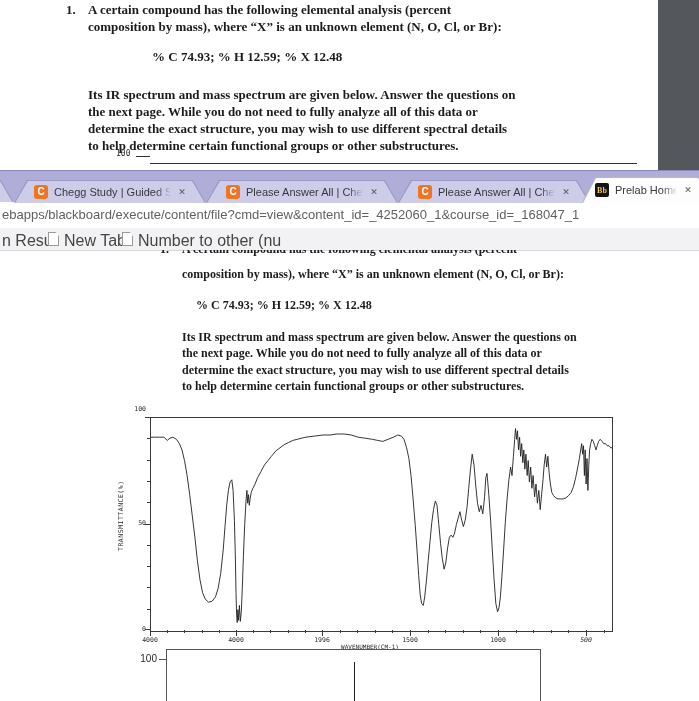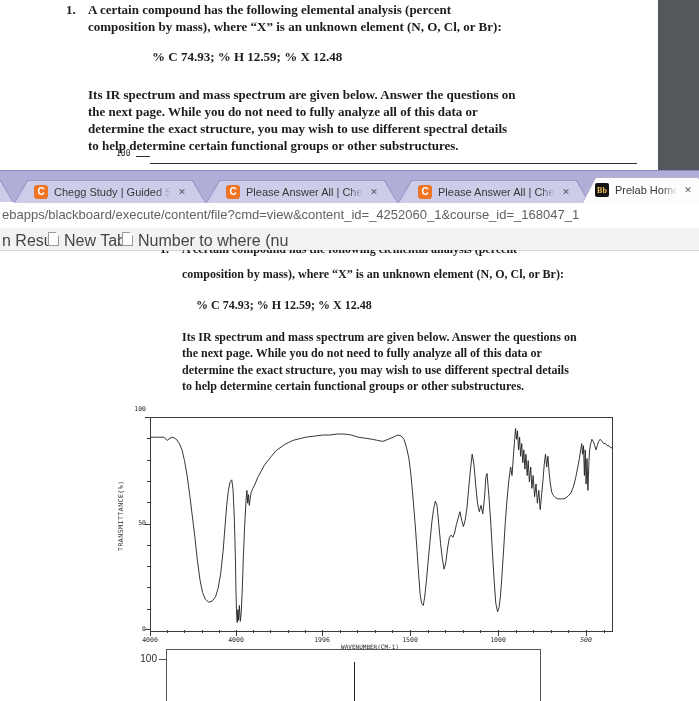"Number to where (nu" span.bm-label { text: where -> other }
